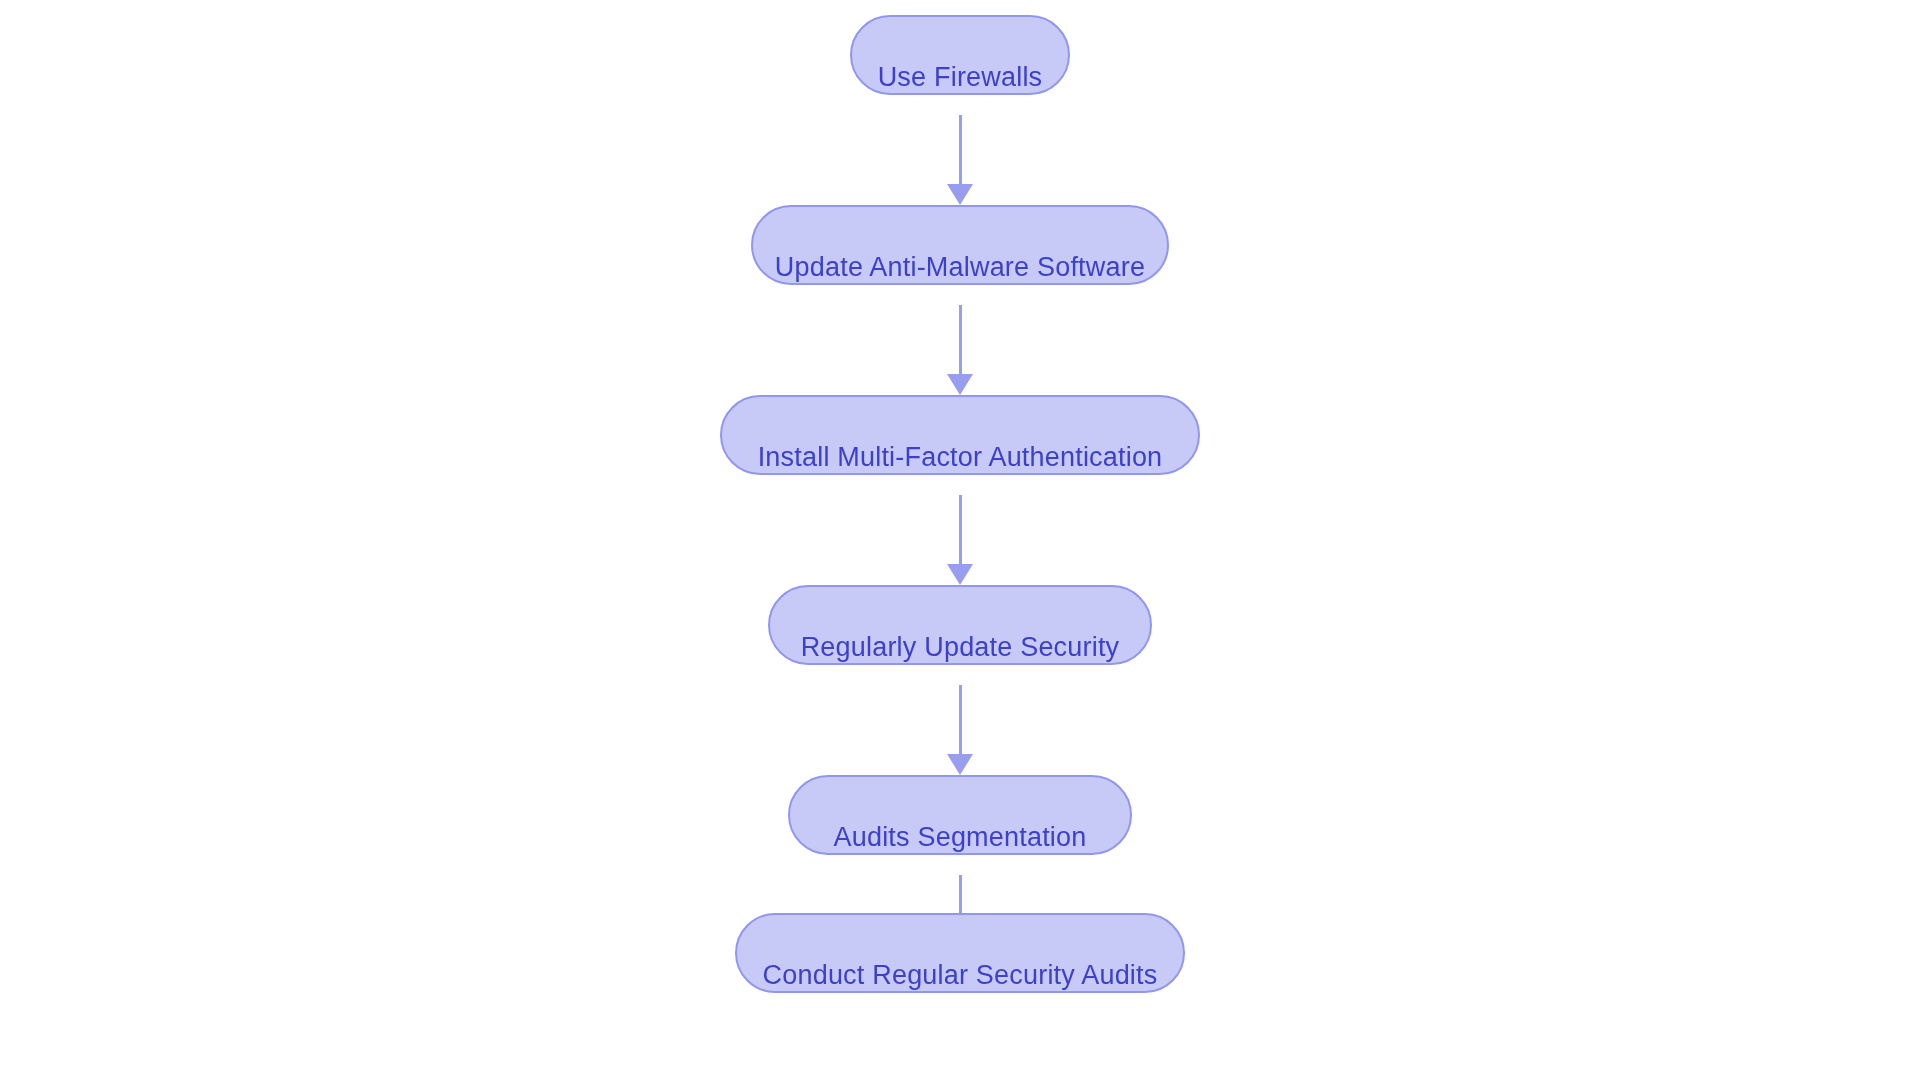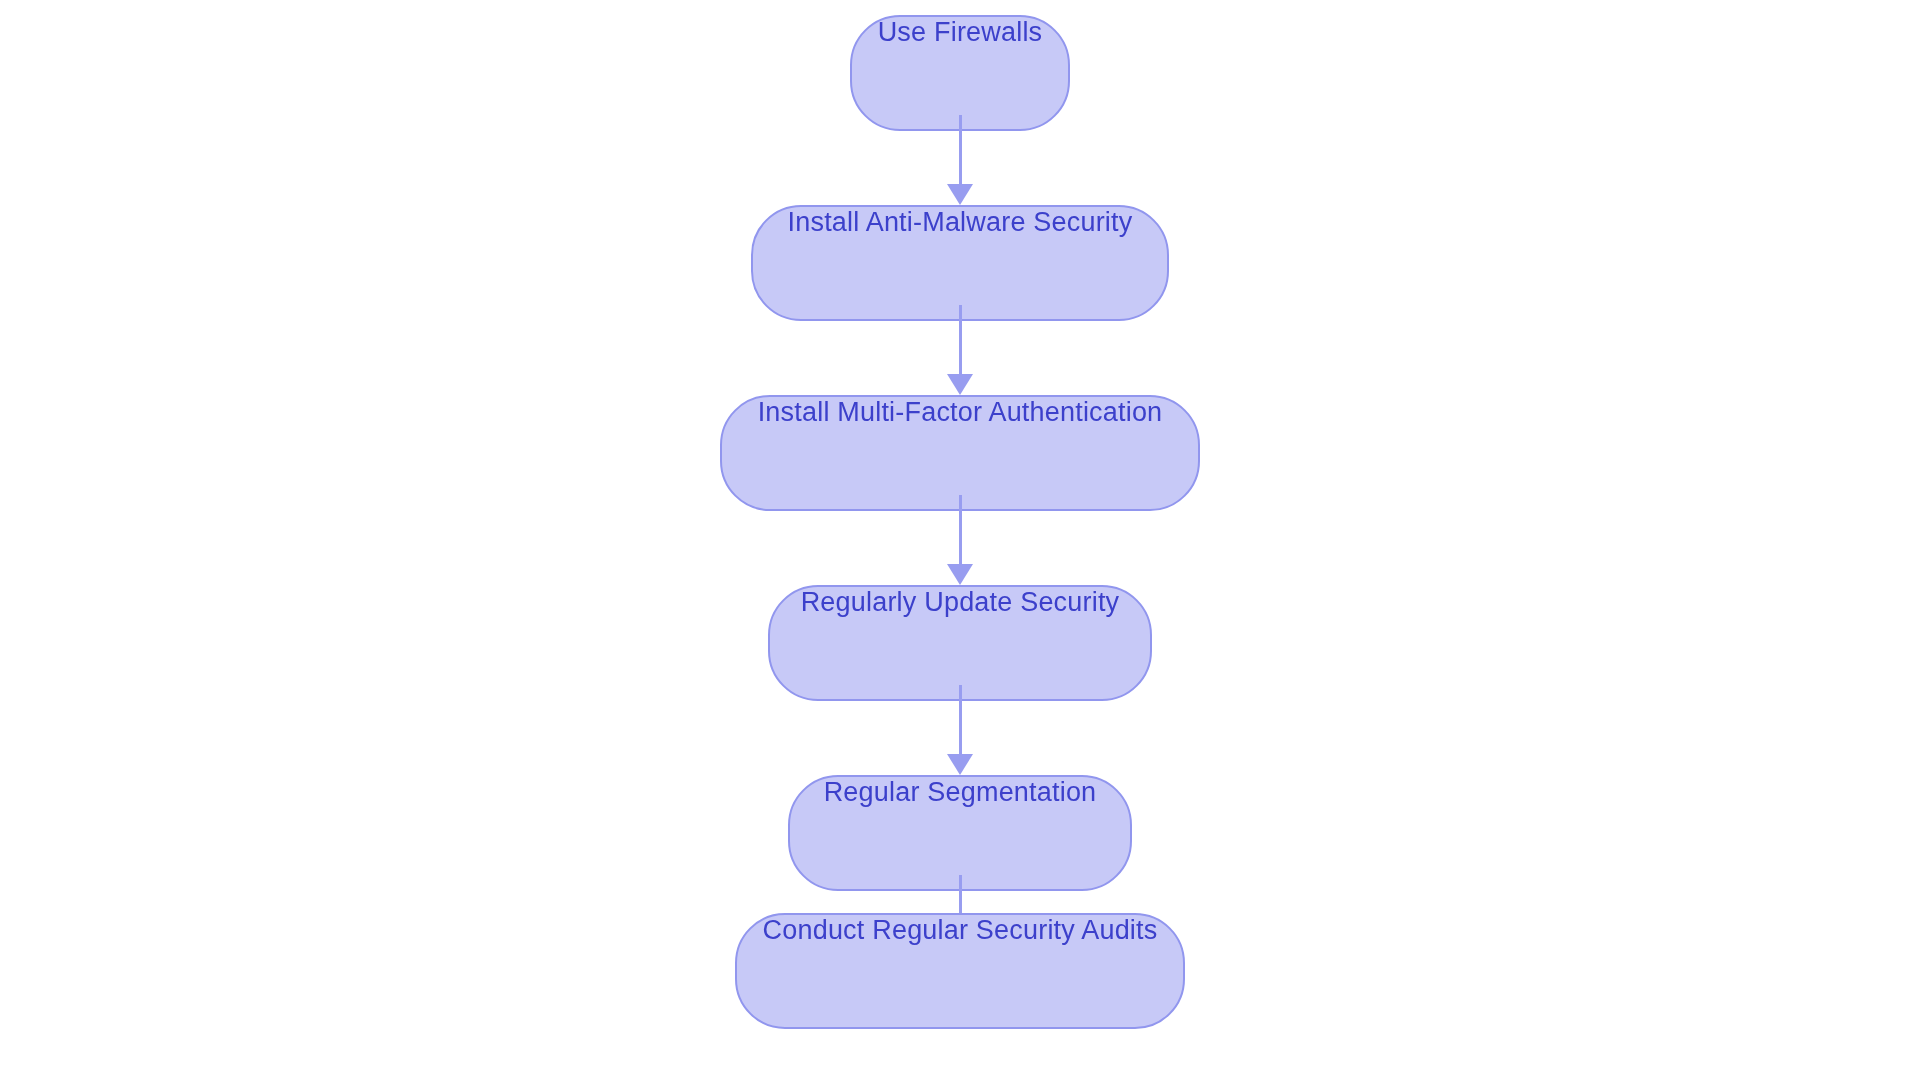"Use Firewalls" .flow-node { align-items: flex-start -> flex-end; height: 116px -> 80px }
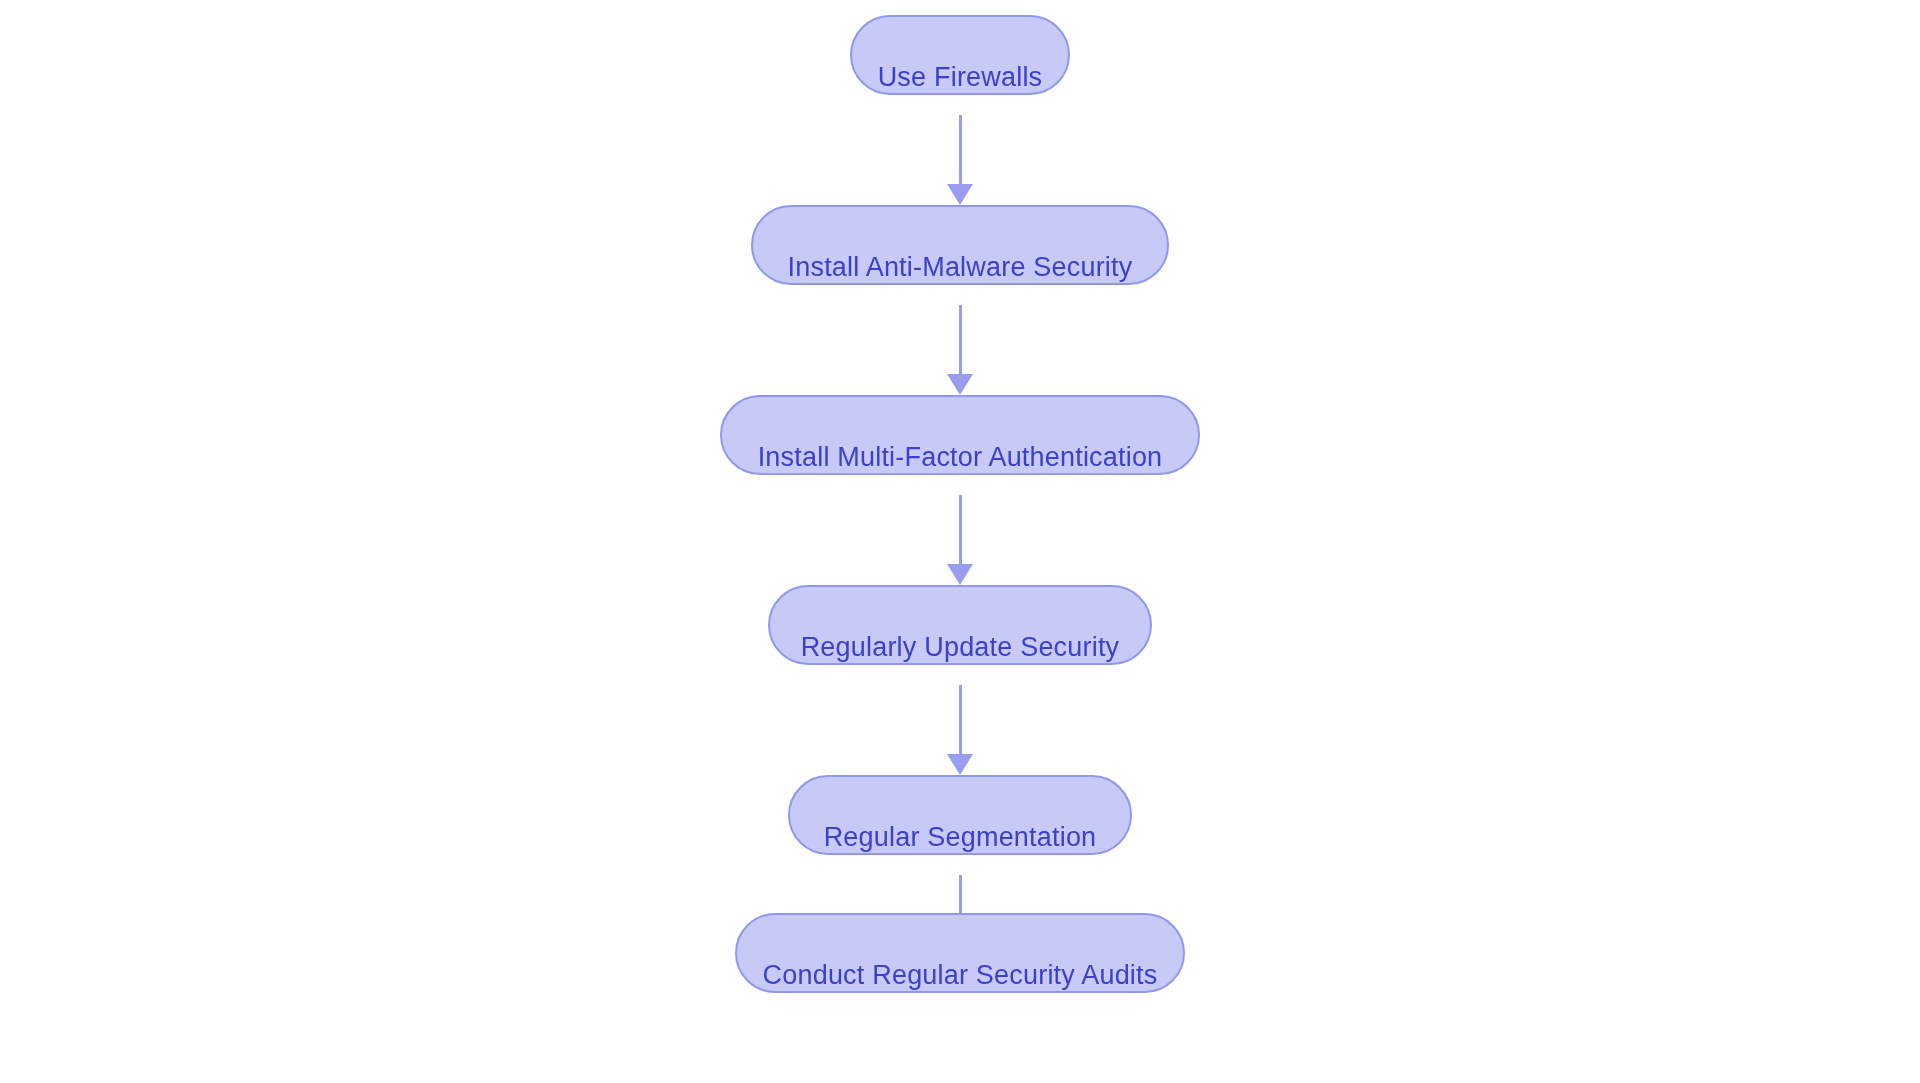"Install Anti-Malware Security" span { text: Install Anti-Malware Security -> Update Anti-Malware Software }
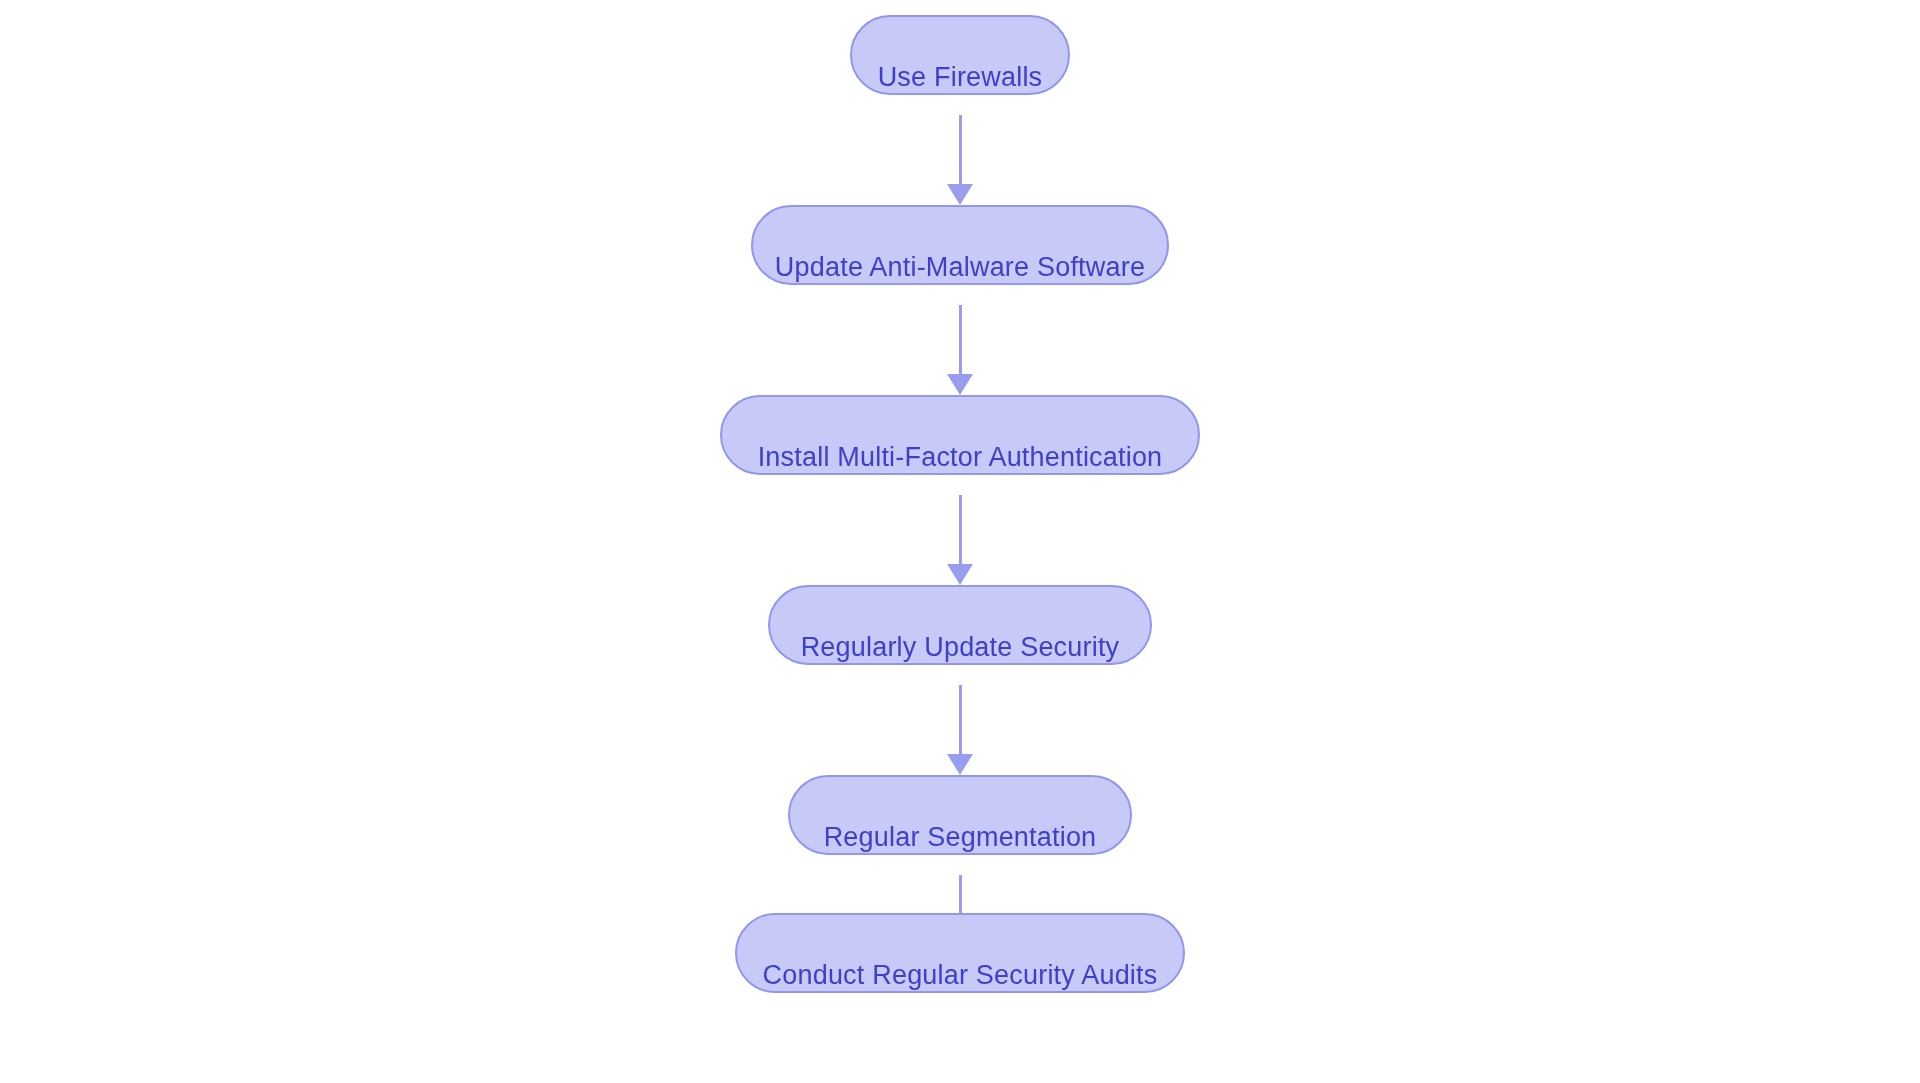"Regular Segmentation" span { text: Regular -> Audits }
